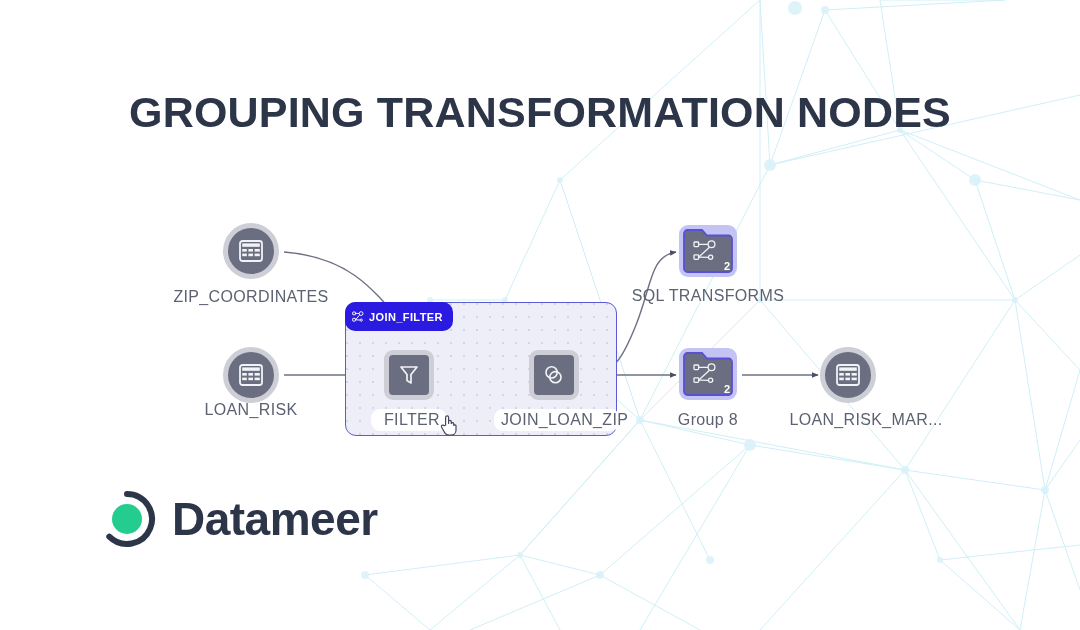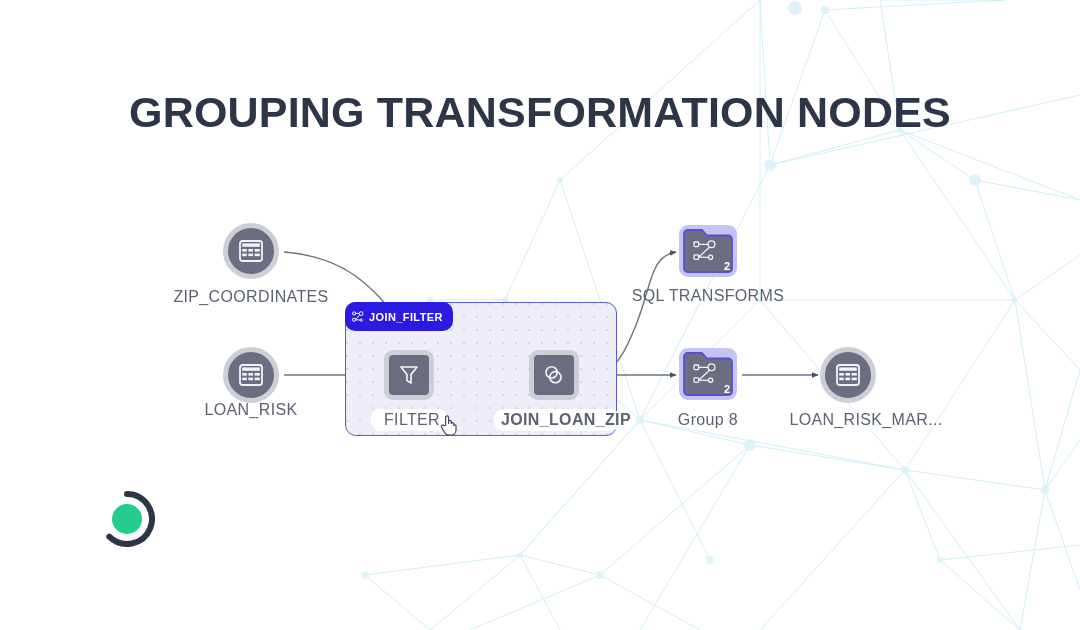"JOIN_LOAN_ZIP" div.node-label { font-weight: bold -> none }
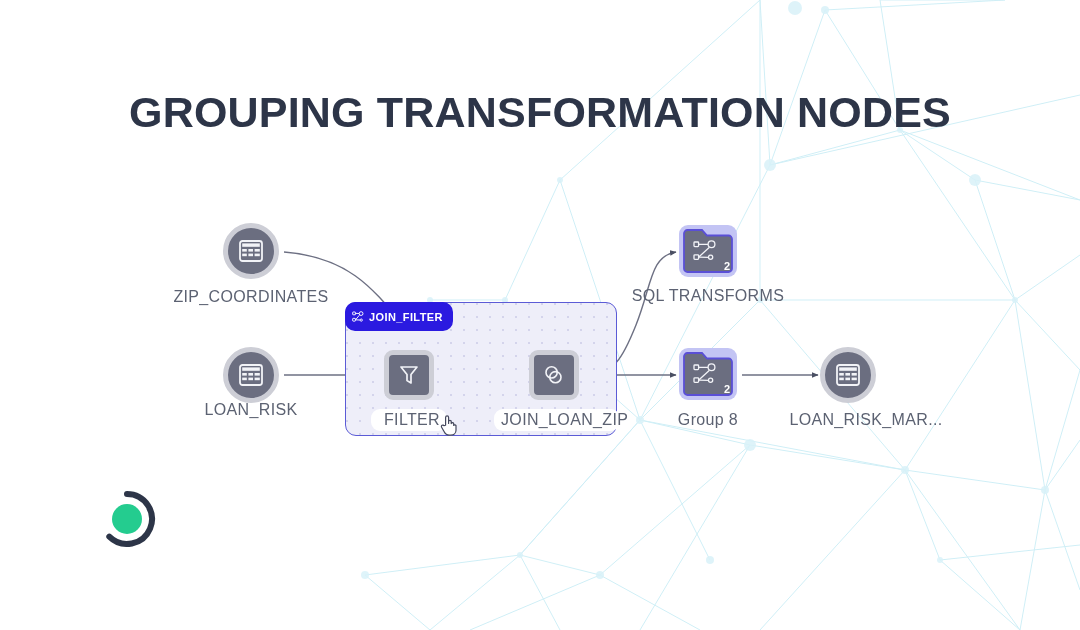"Datameer" div { html: none -> <div>Datameer</div> }
